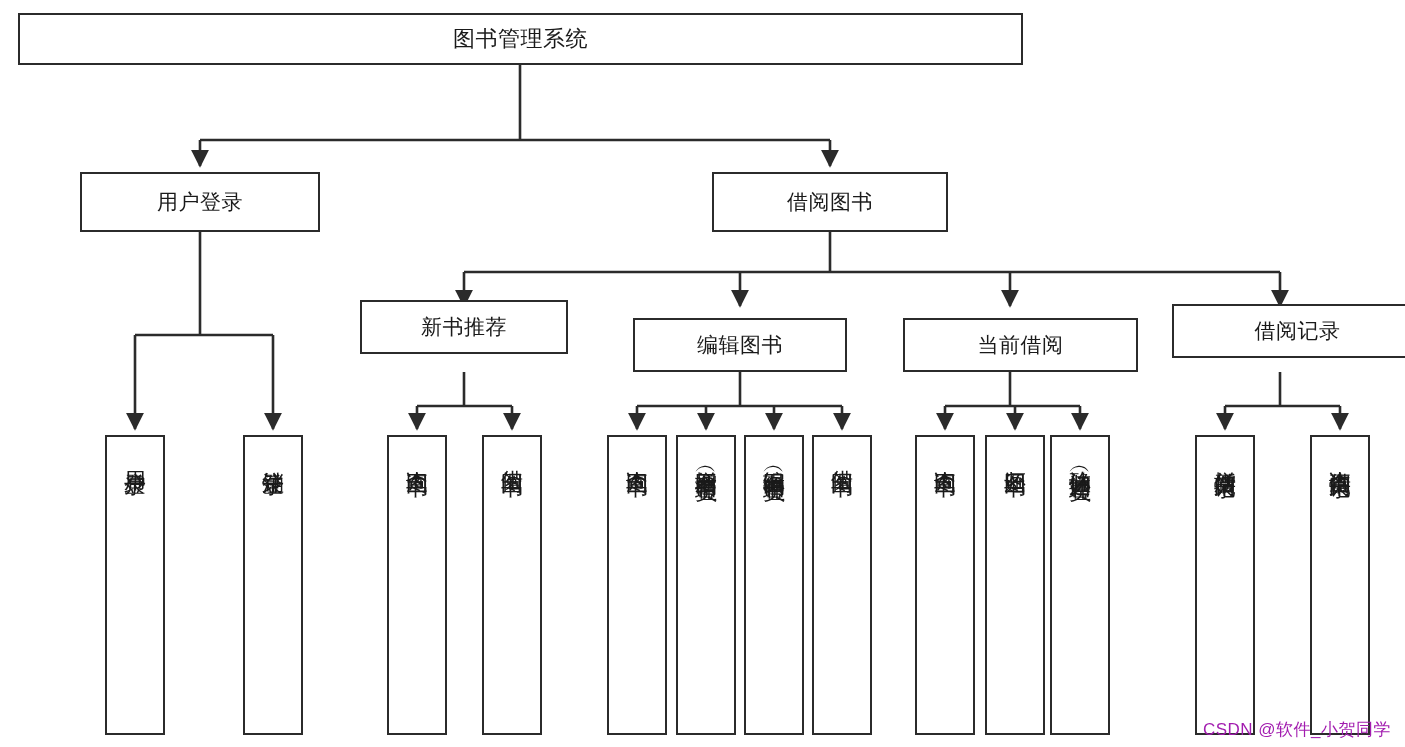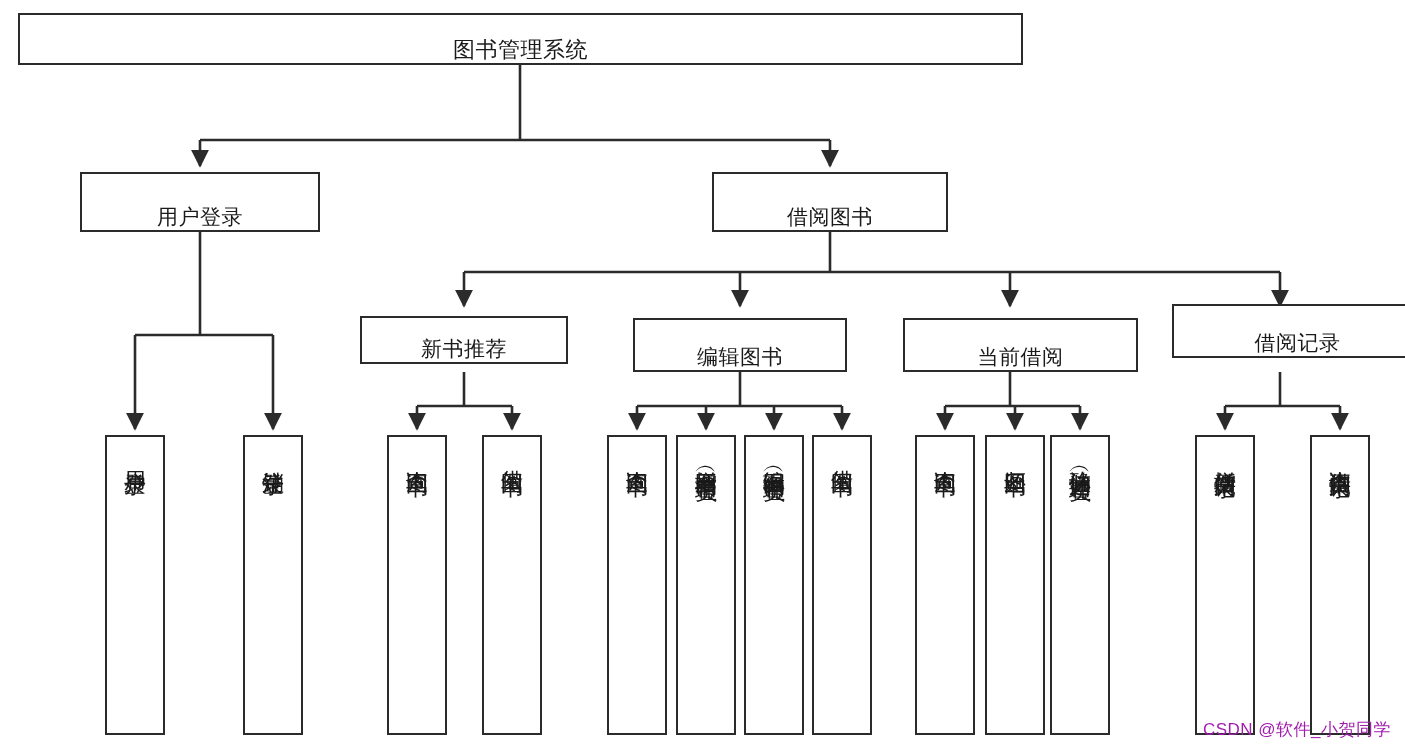"图书管理系统" .node { align-items: flex-end -> center }
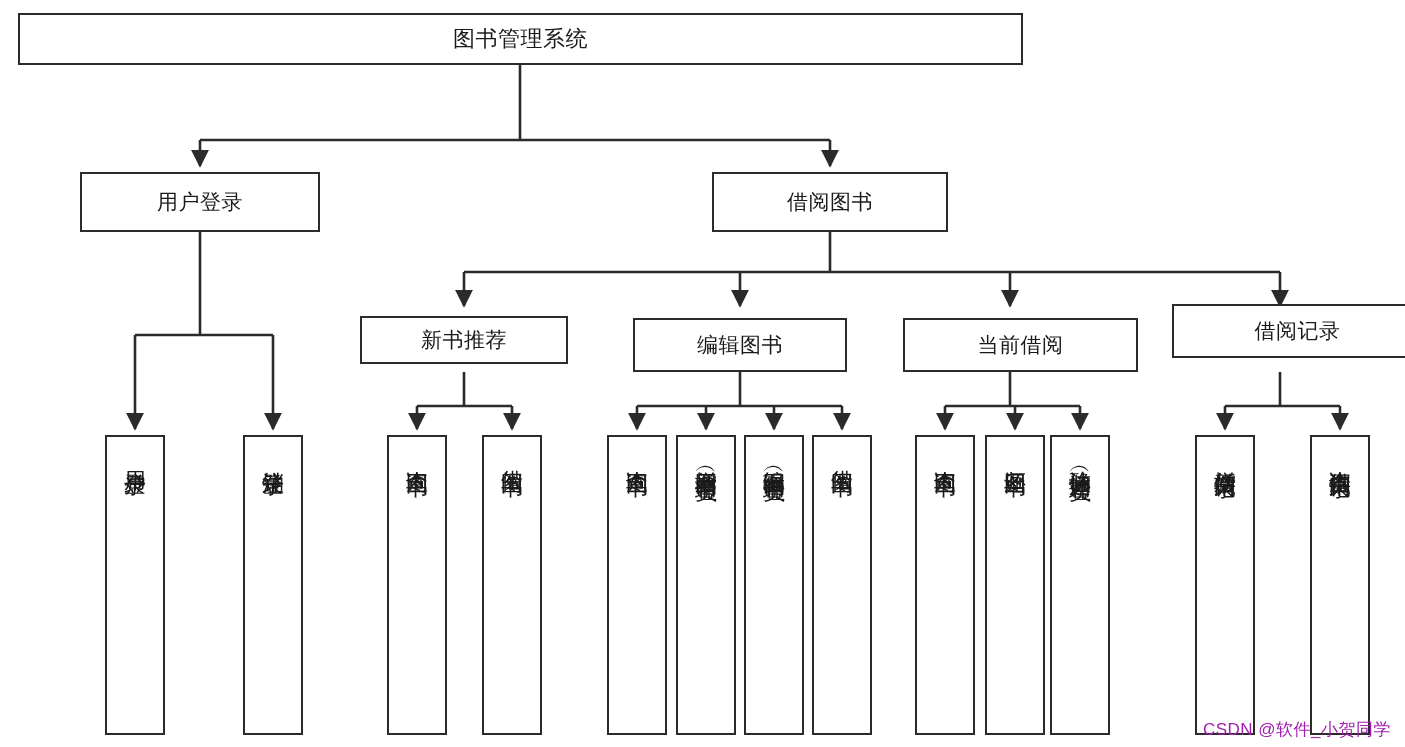"新书推荐" div.node { height: 48px -> 54px; top: 316px -> 300px }
